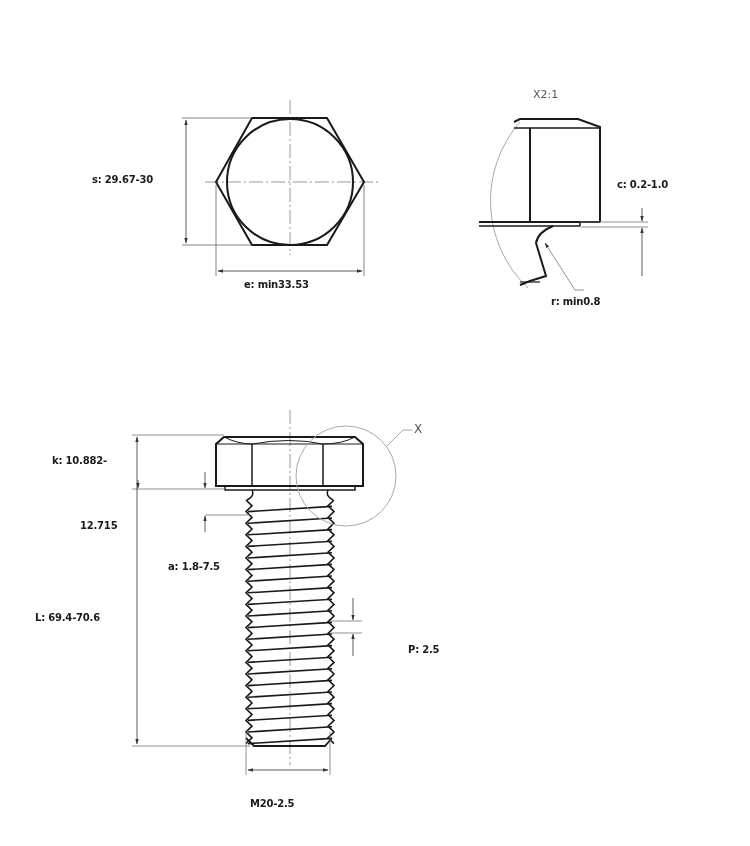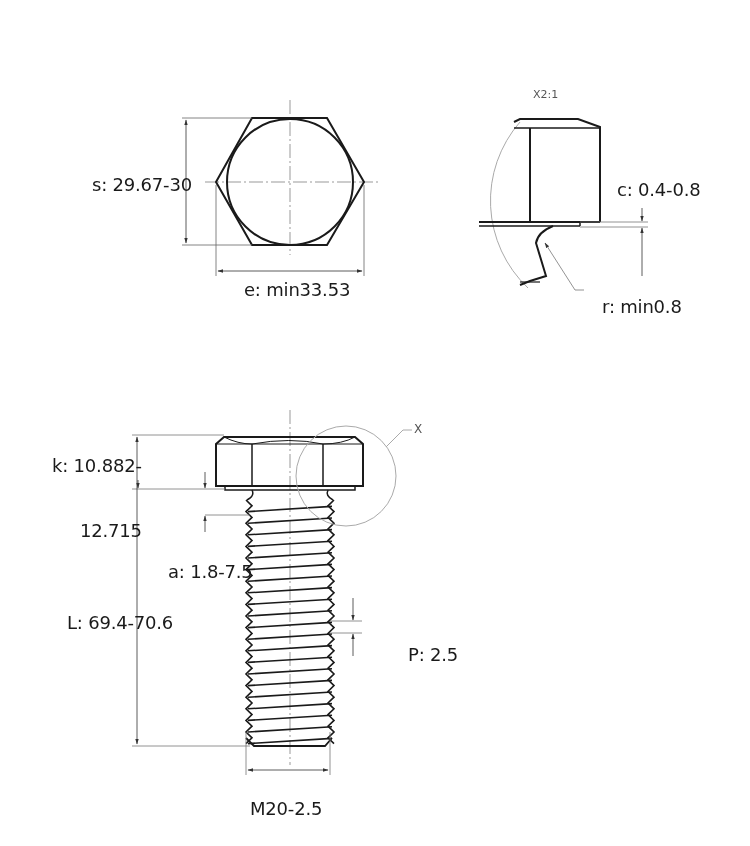"s: 29.67-30" .lbl { font-size: 18px -> 10px; font-weight: normal -> bold }
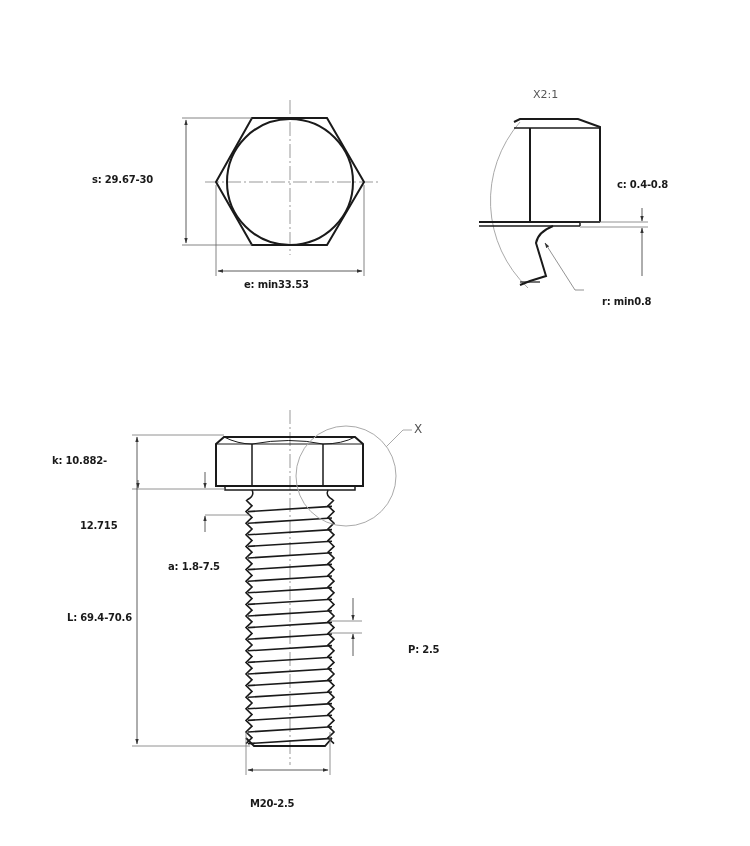"c: 0.4-0.8" div.lbl { text: 0.4-0.8 -> 0.2-1.0 }
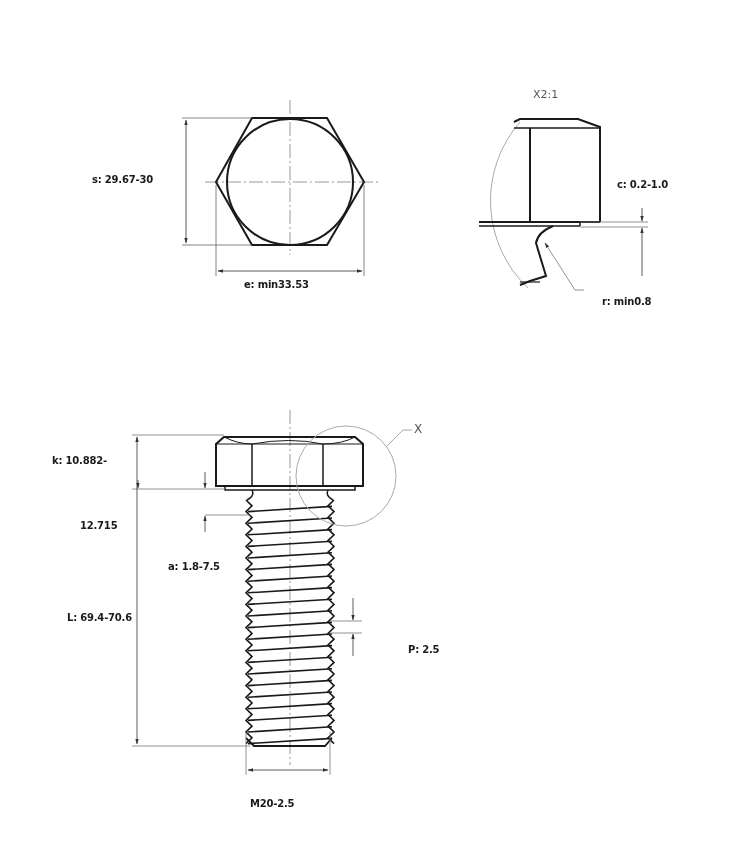"r: min0.8" div.lbl { left: 602px -> 551px }
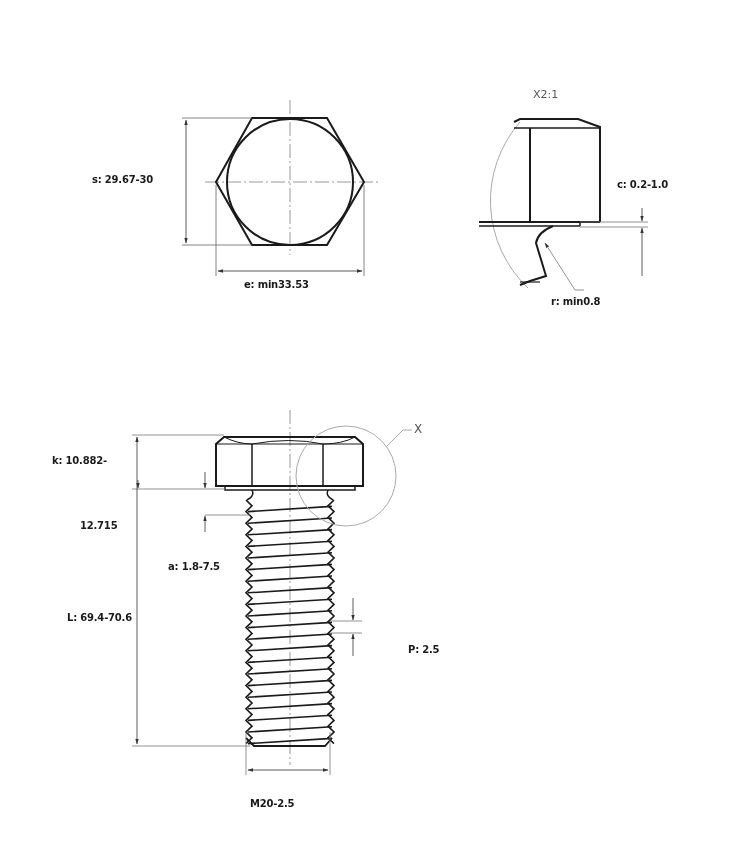"L: 69.4-70.6" div.lbl { margin-left: 32px -> none }
